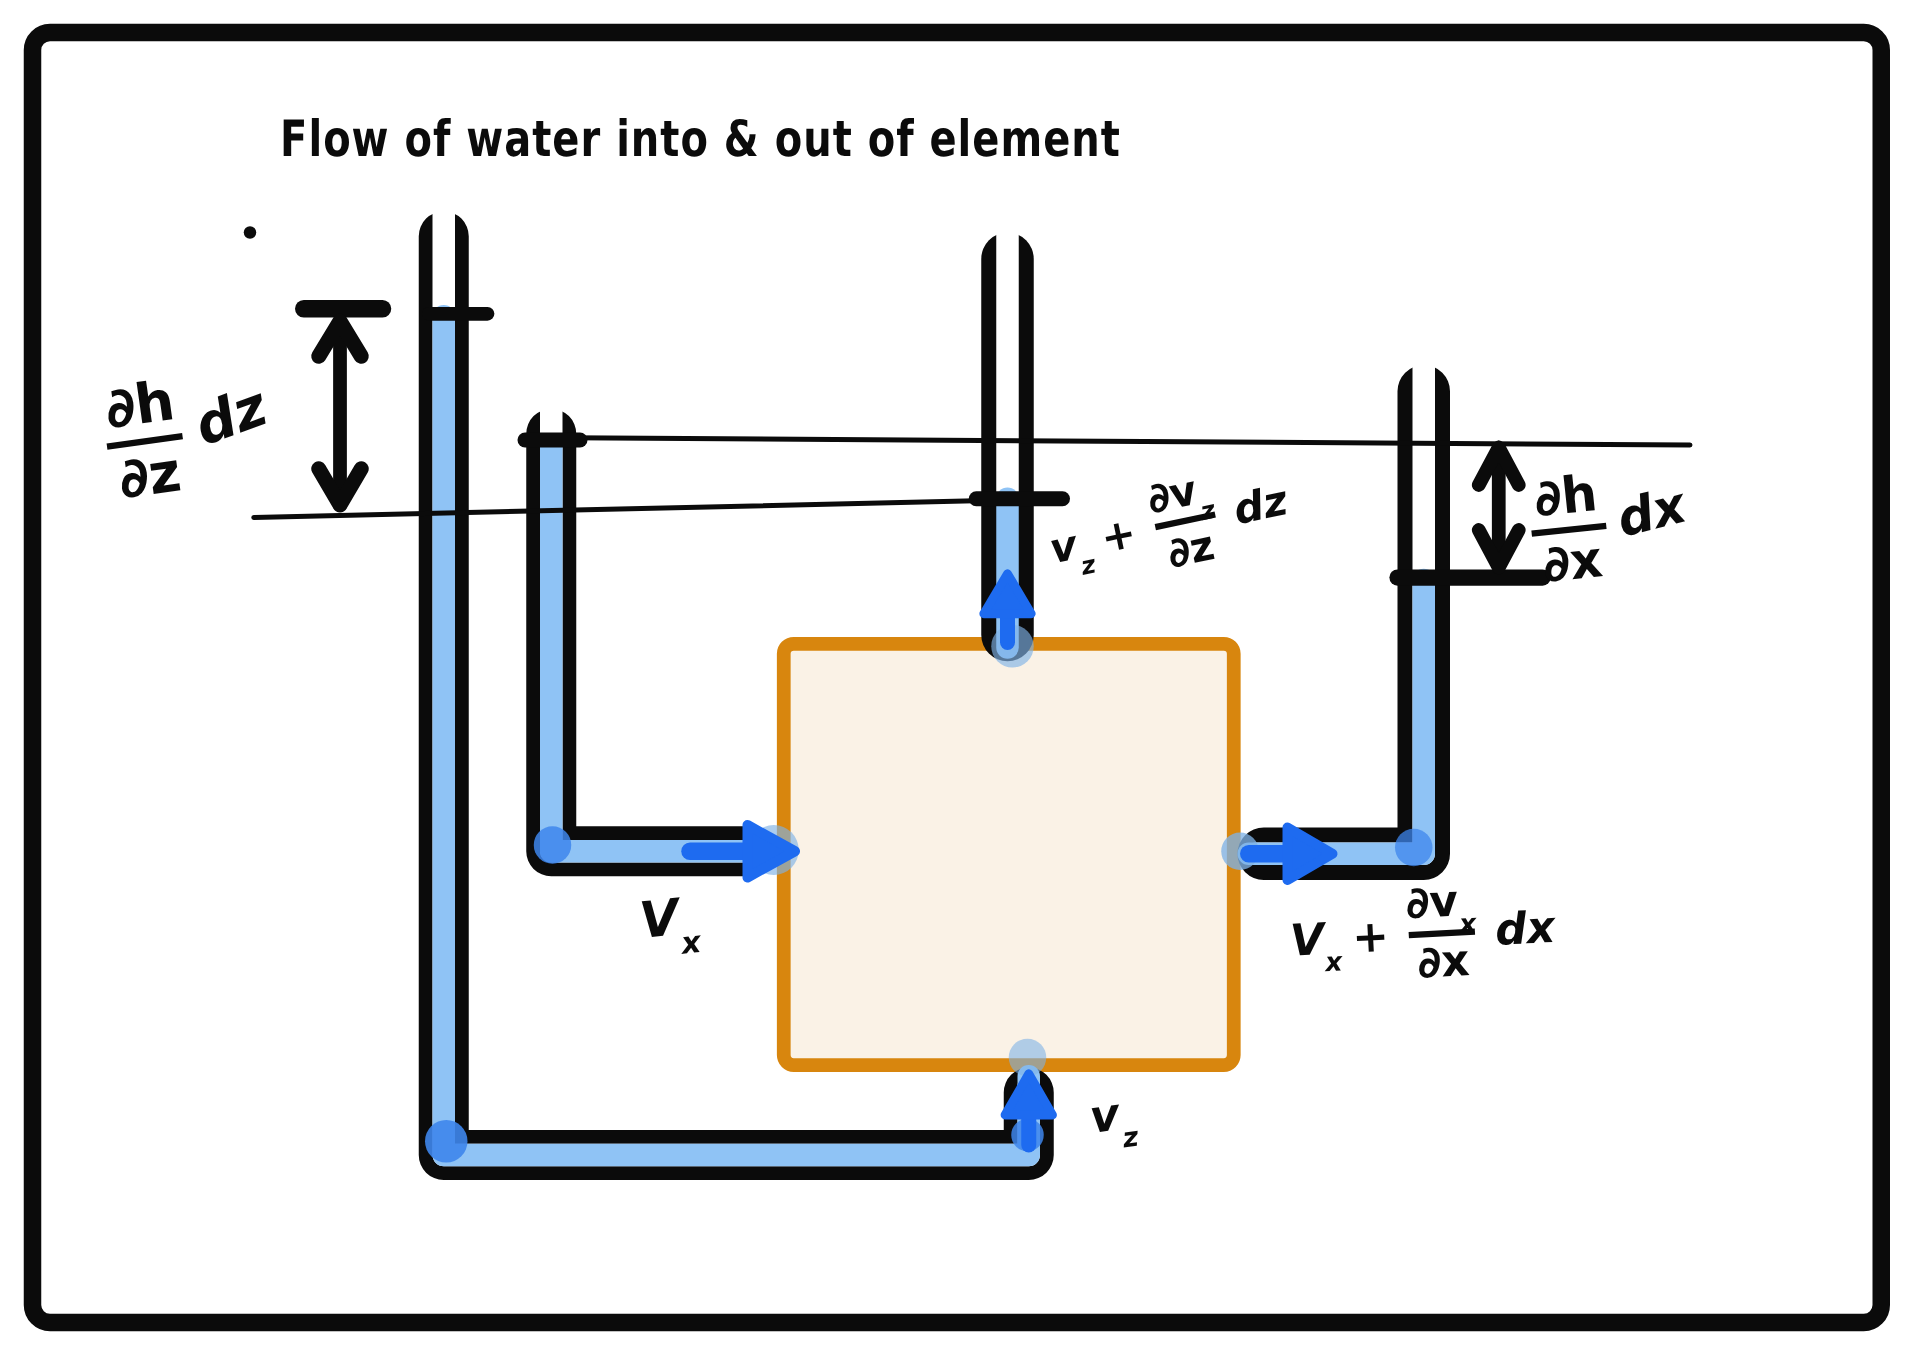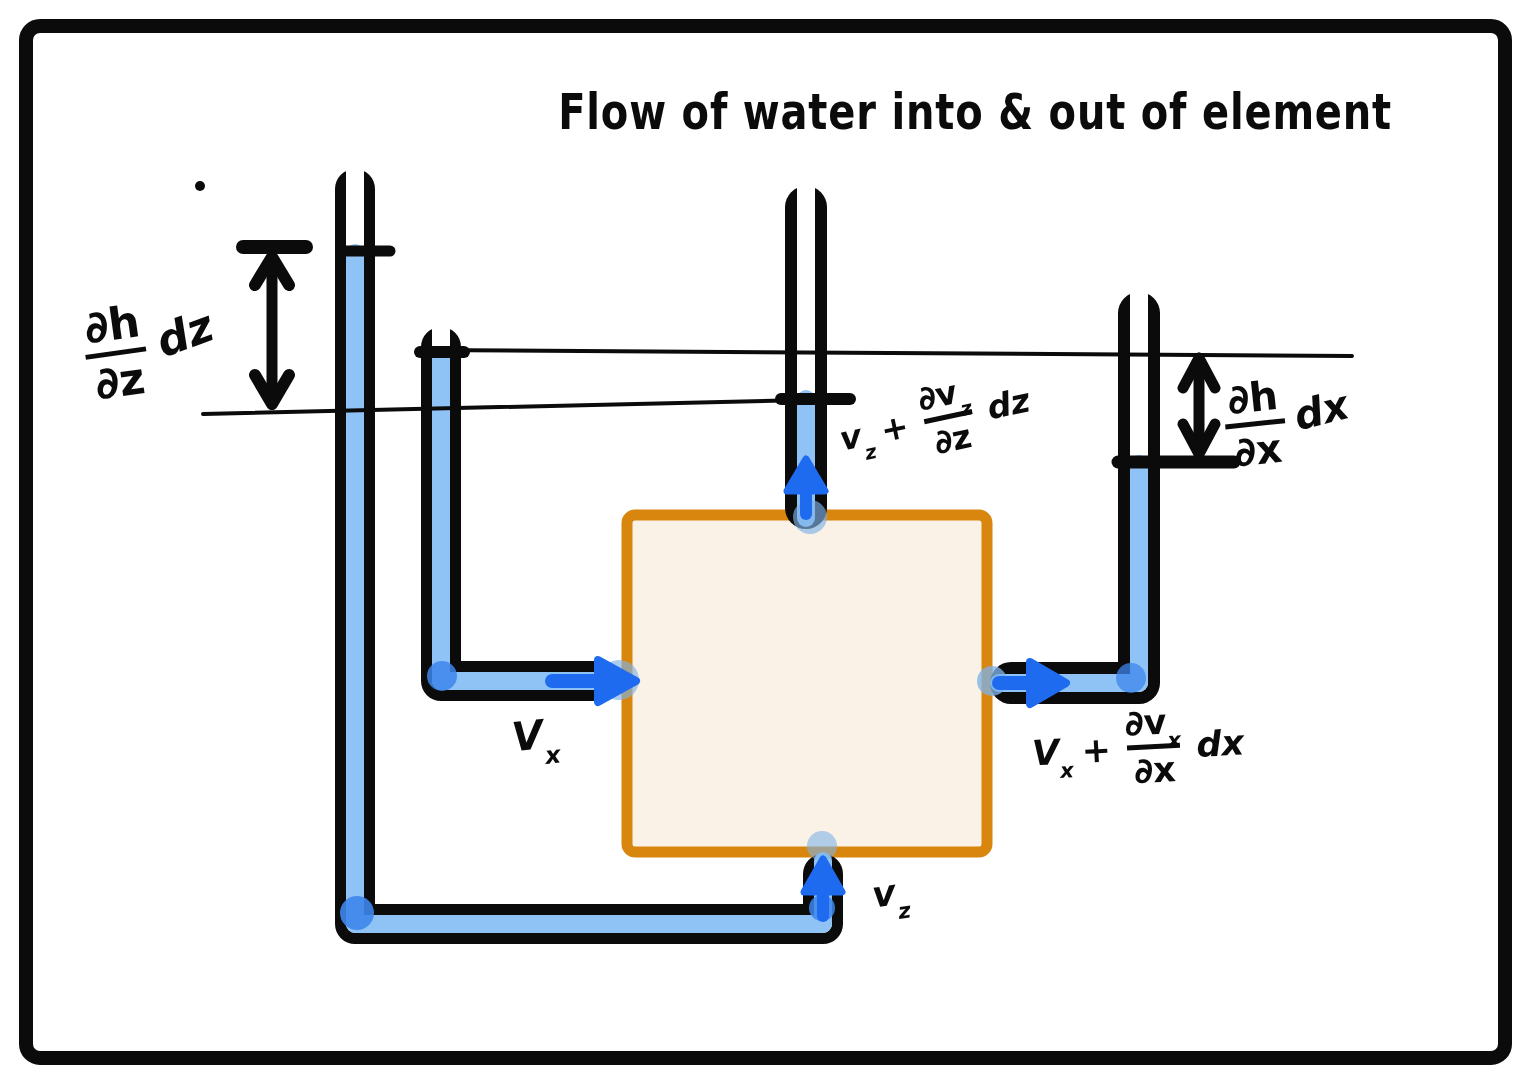"Flow of water into &" .title { font-size: 50px -> 40px; text-align: right -> left }
